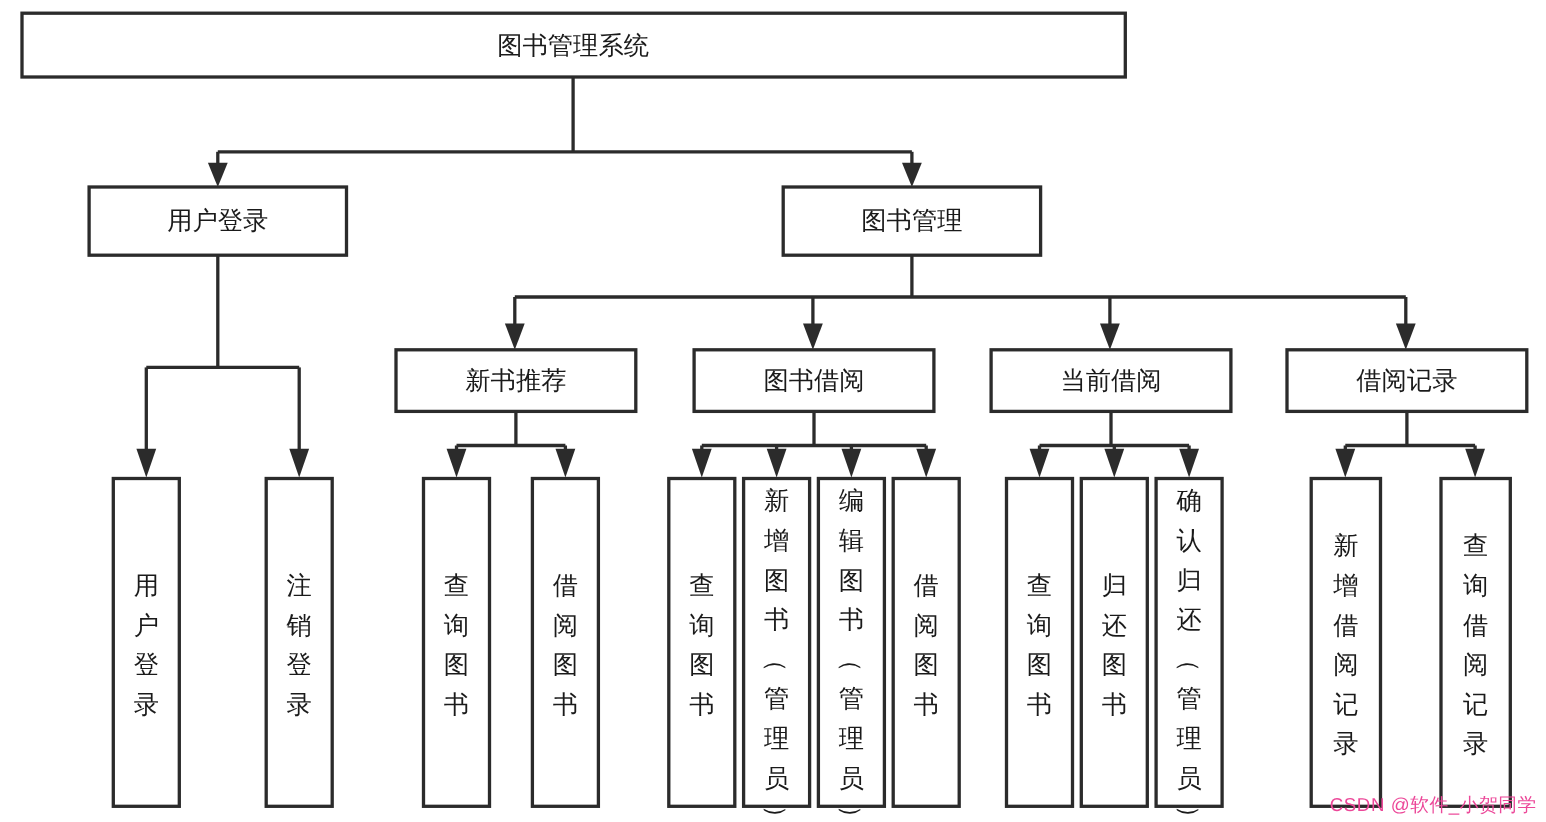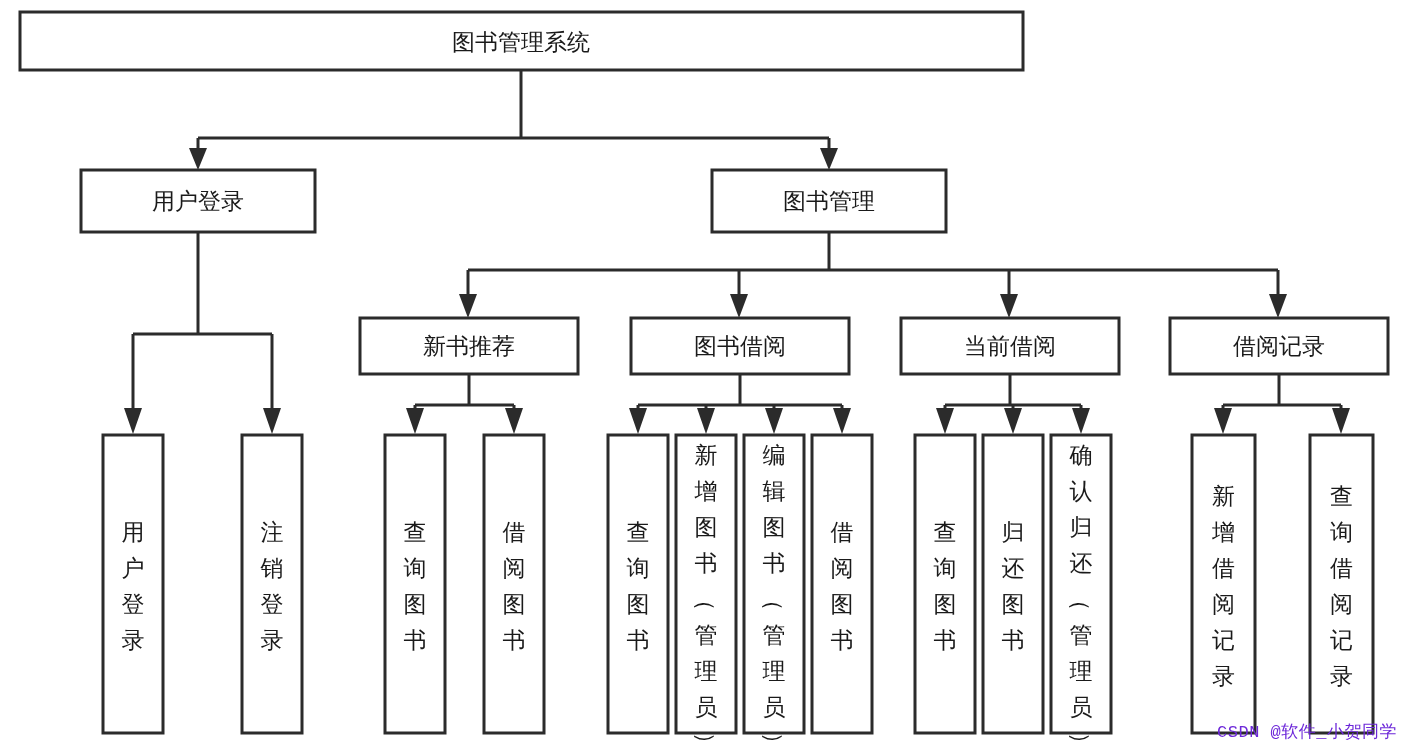"CSDN @软件_小贺同学" .watermark { color: #6d28d9 -> #ec4899; font-family: Liberation Mono, monospace -> Liberation Sans, sans-serif }
